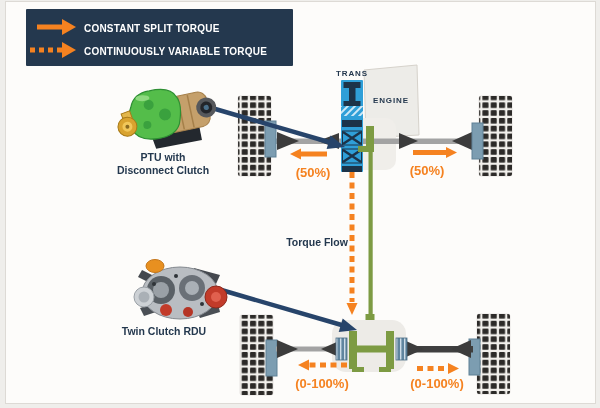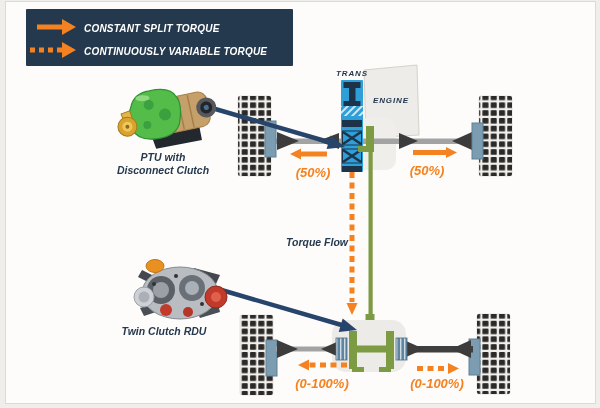"CONSTANT SPLIT TORQUE" .stage { font-style: italic -> none }
